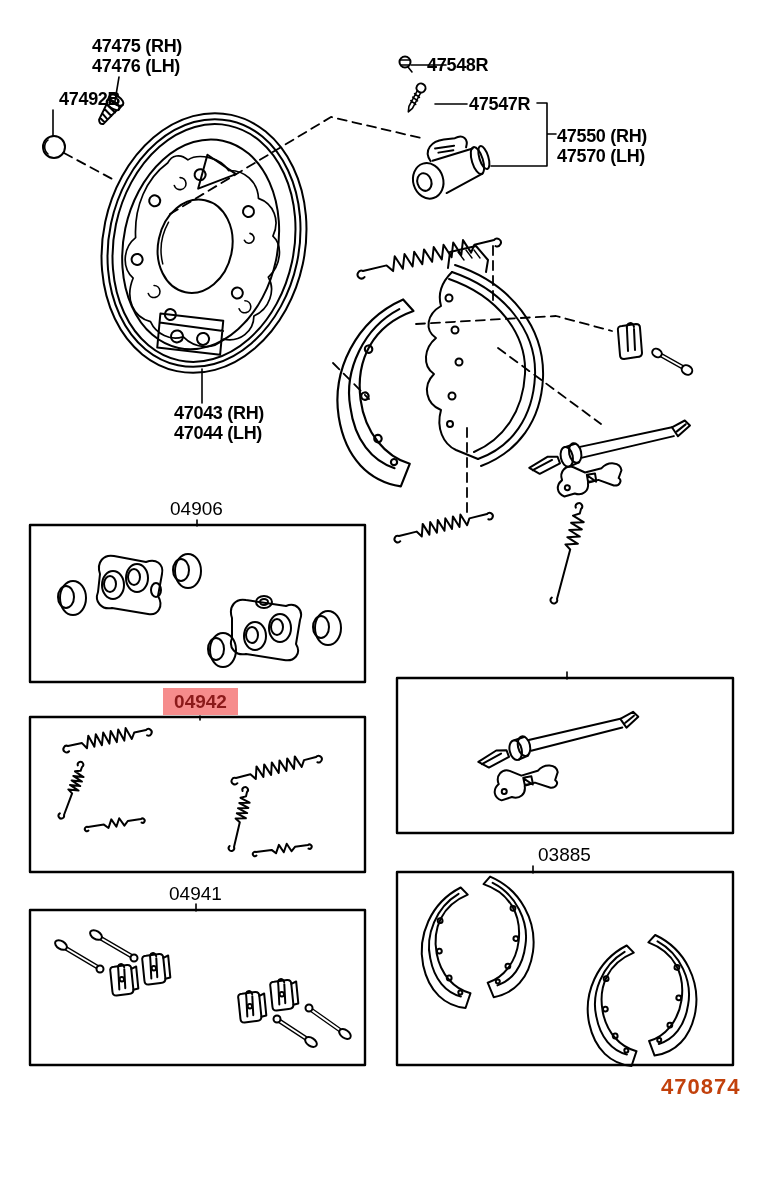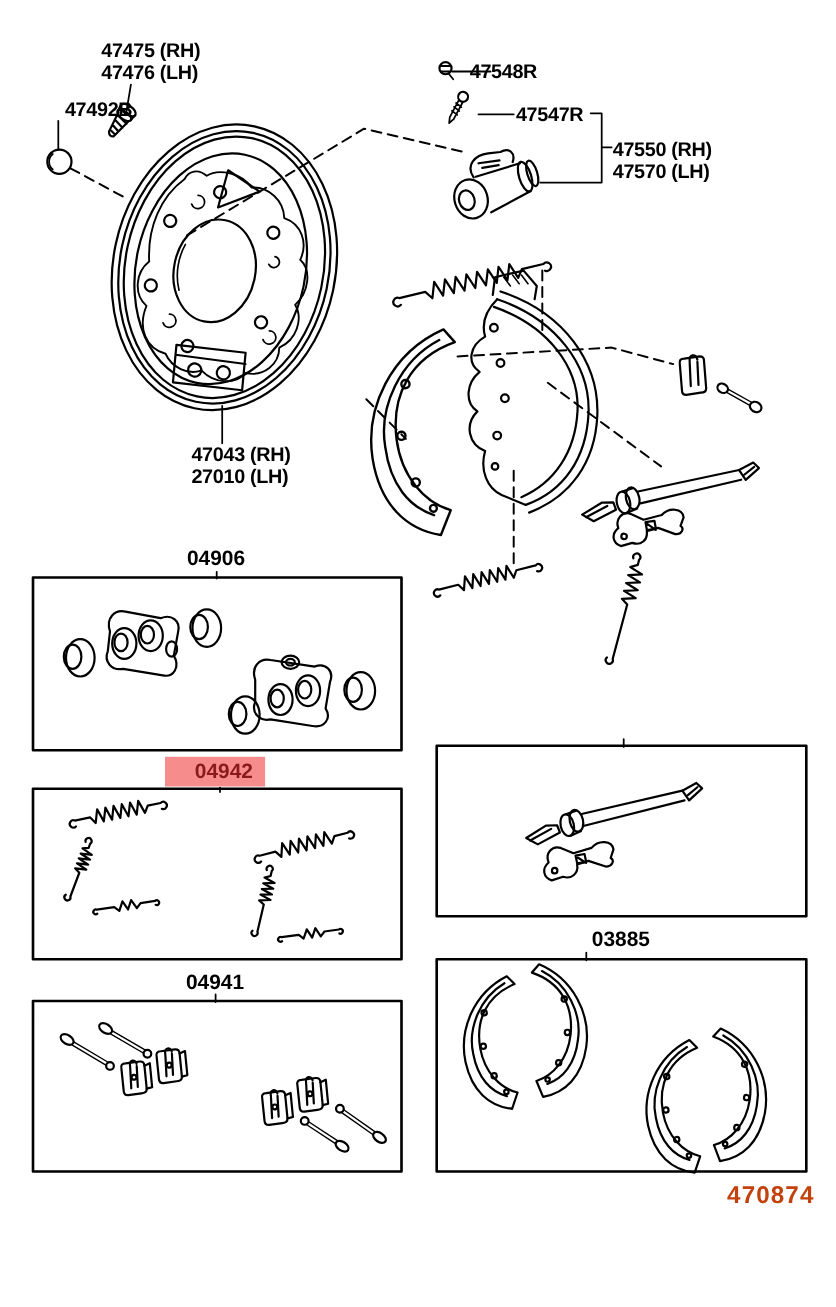"27010 (LH)" div { text: 27010 -> 47044 }
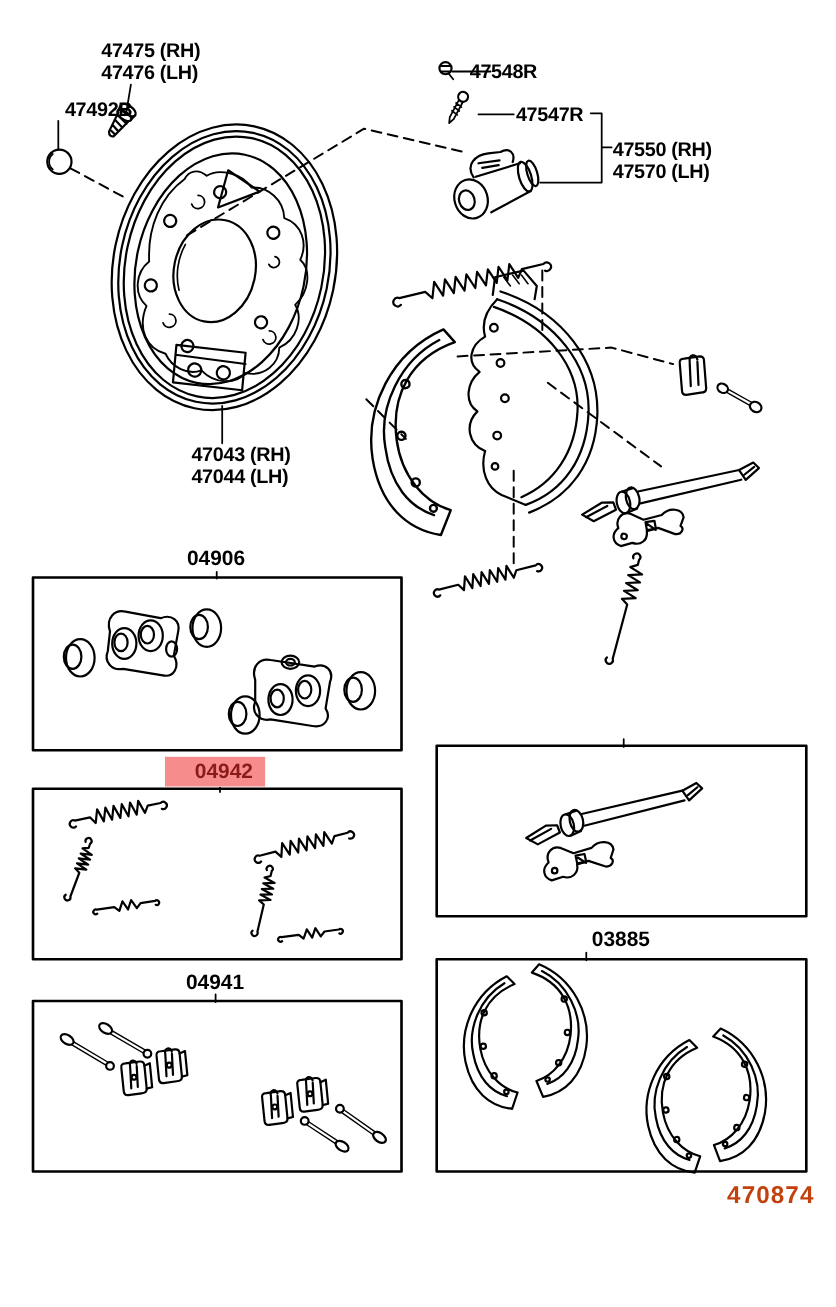"04906" .klabel { font-weight: bold -> normal }
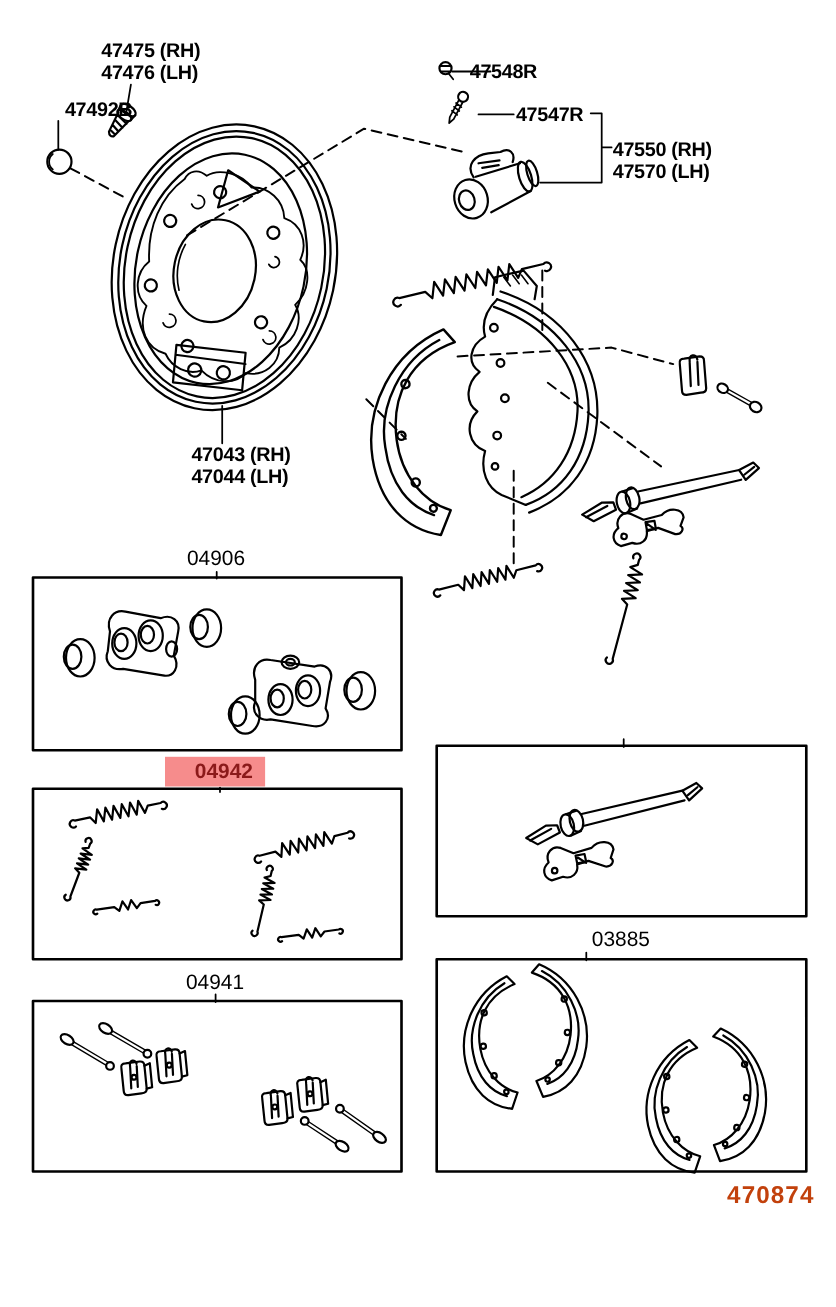"04942" .highlight { left: 150px -> 163px; padding-left: 16px -> none }
